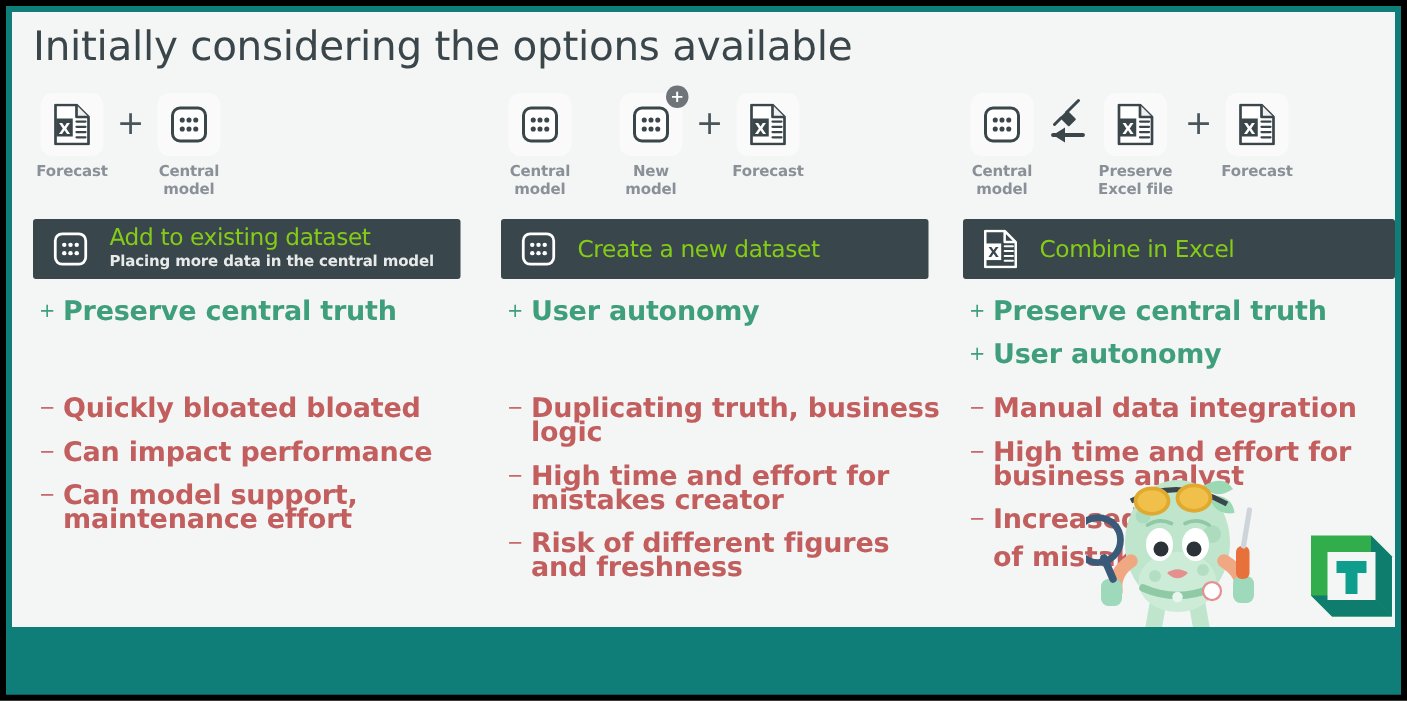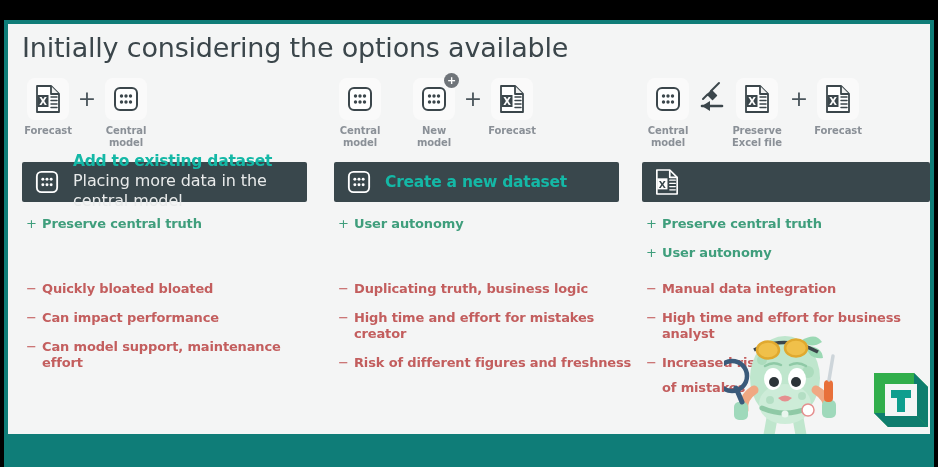"Initially considering the options" .slide-frame { top: 16px -> 0 }
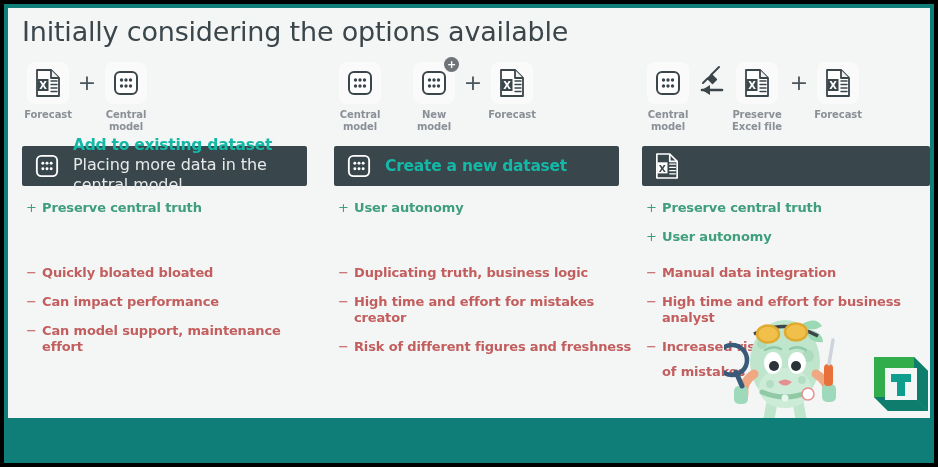"Add to existing dataset" .opt-title { color: #14b8a6 -> #84cc16; font-weight: 700 -> 400 }
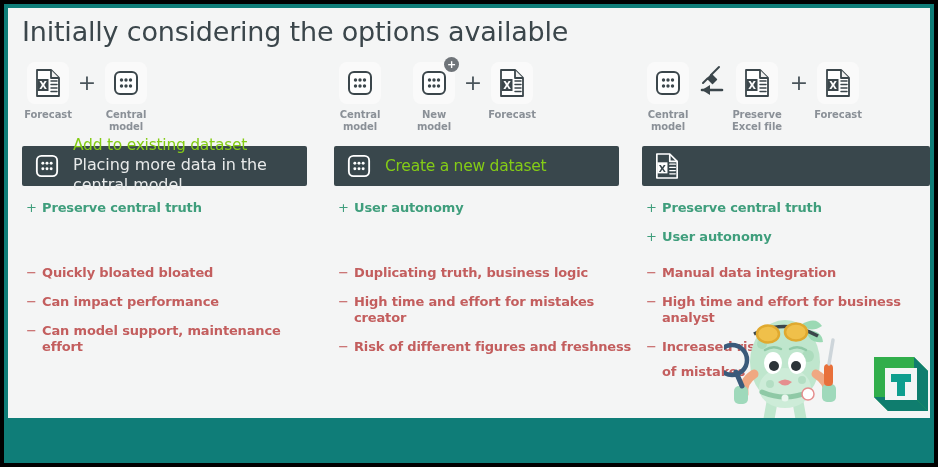"Placing more data in the" .opt-sub { font-size: 16px -> 10px; font-weight: 400 -> 700 }
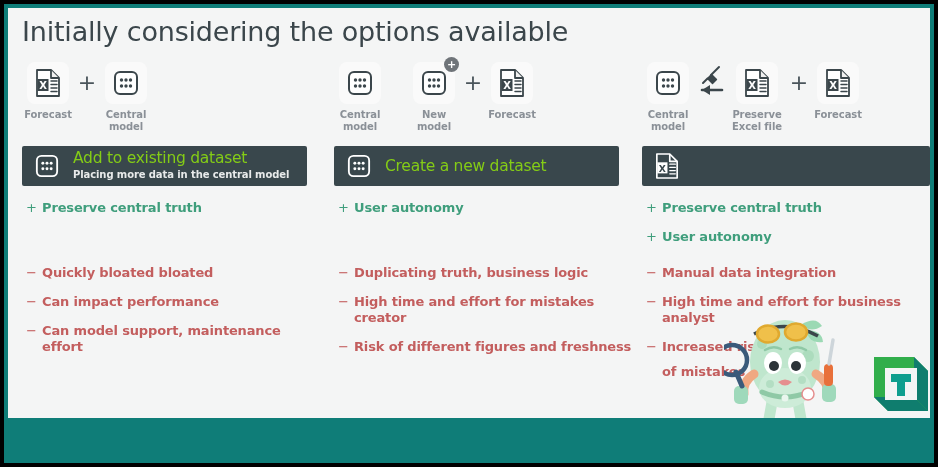"Combine in Excel" div.opt-title { html: none -> <div>Combine in Excel</div> }
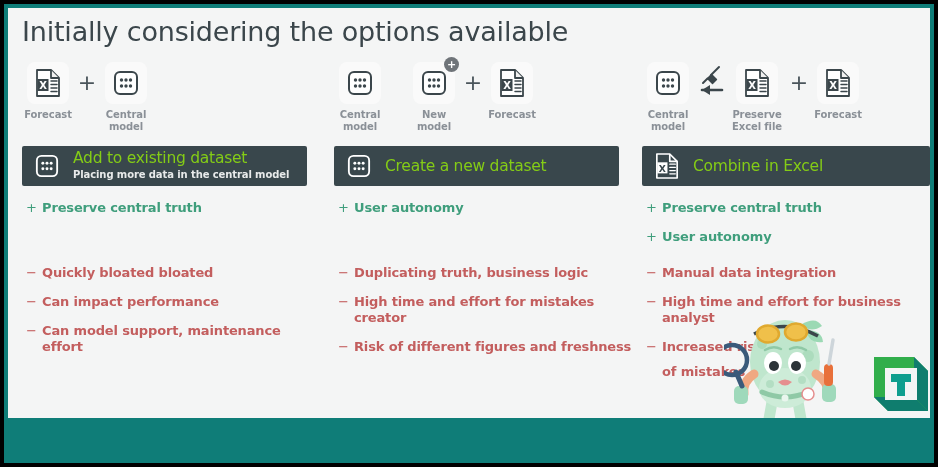"Preserve central truth" .bullet .txt { font-size: 13px -> 18px }
